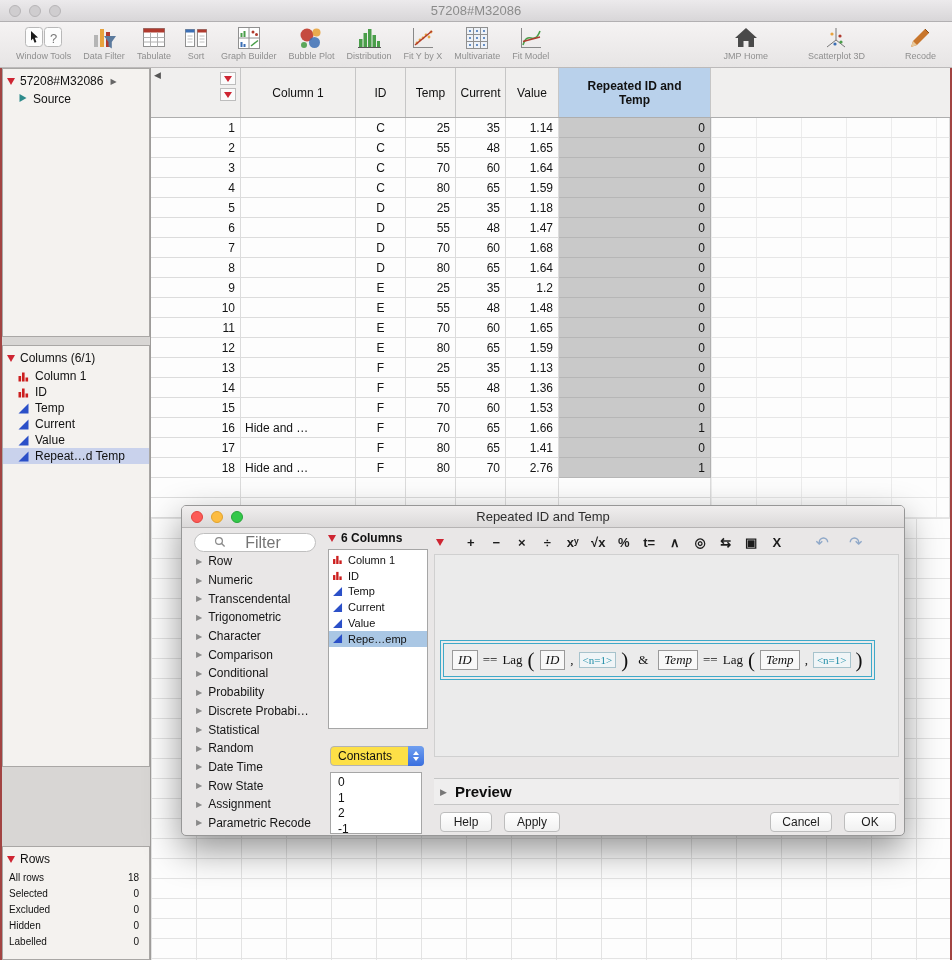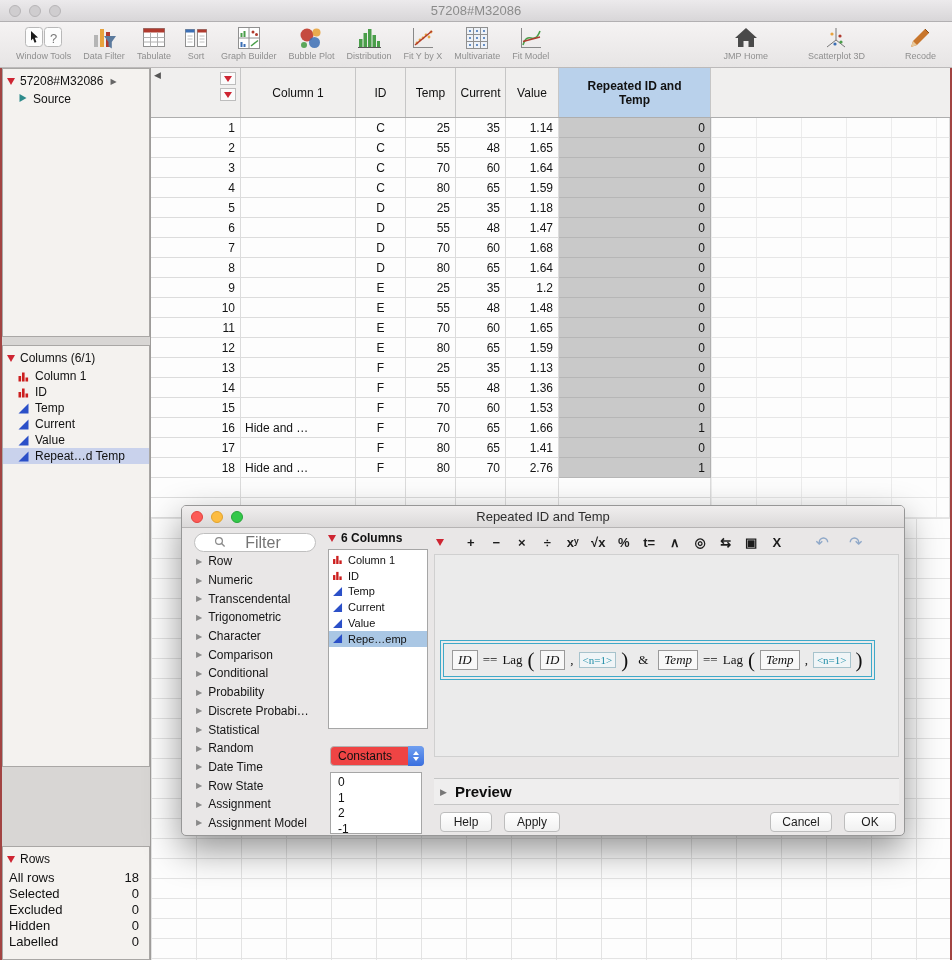"Constants" #constants-select { background: #ef4444 -> #fde047 }
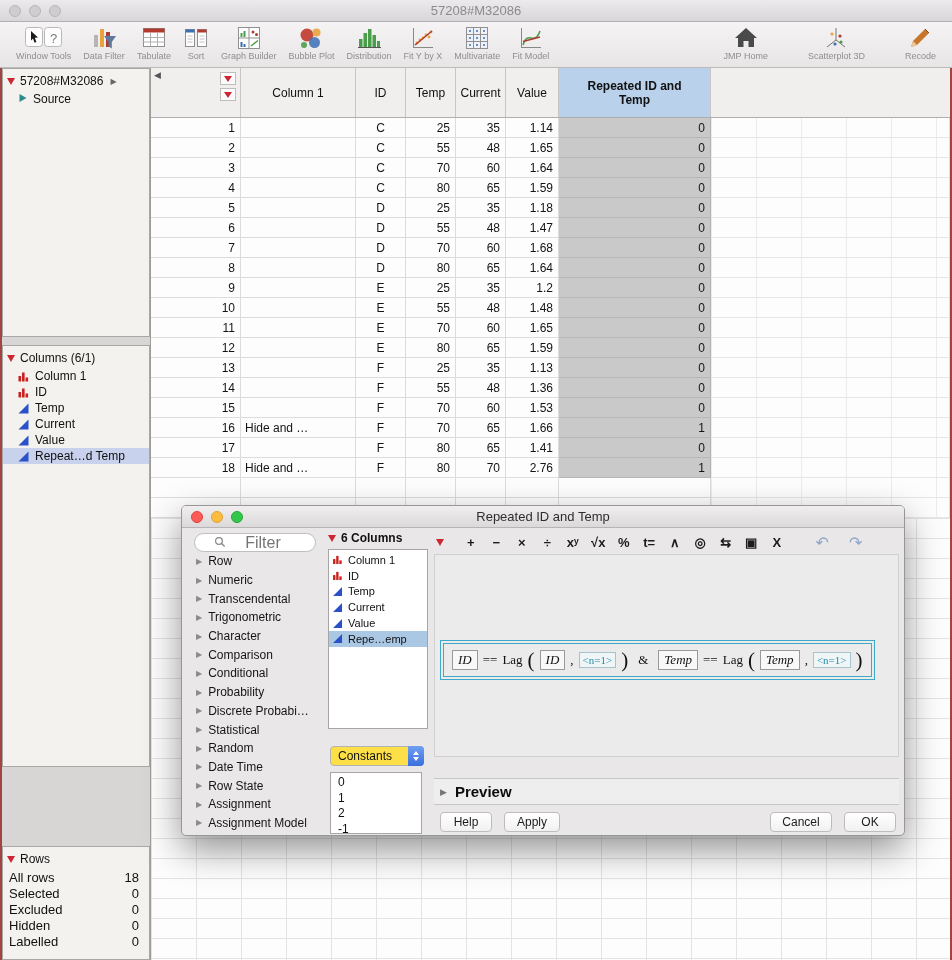"Assignment Model" span { text: Assignment Model -> Parametric Recode }
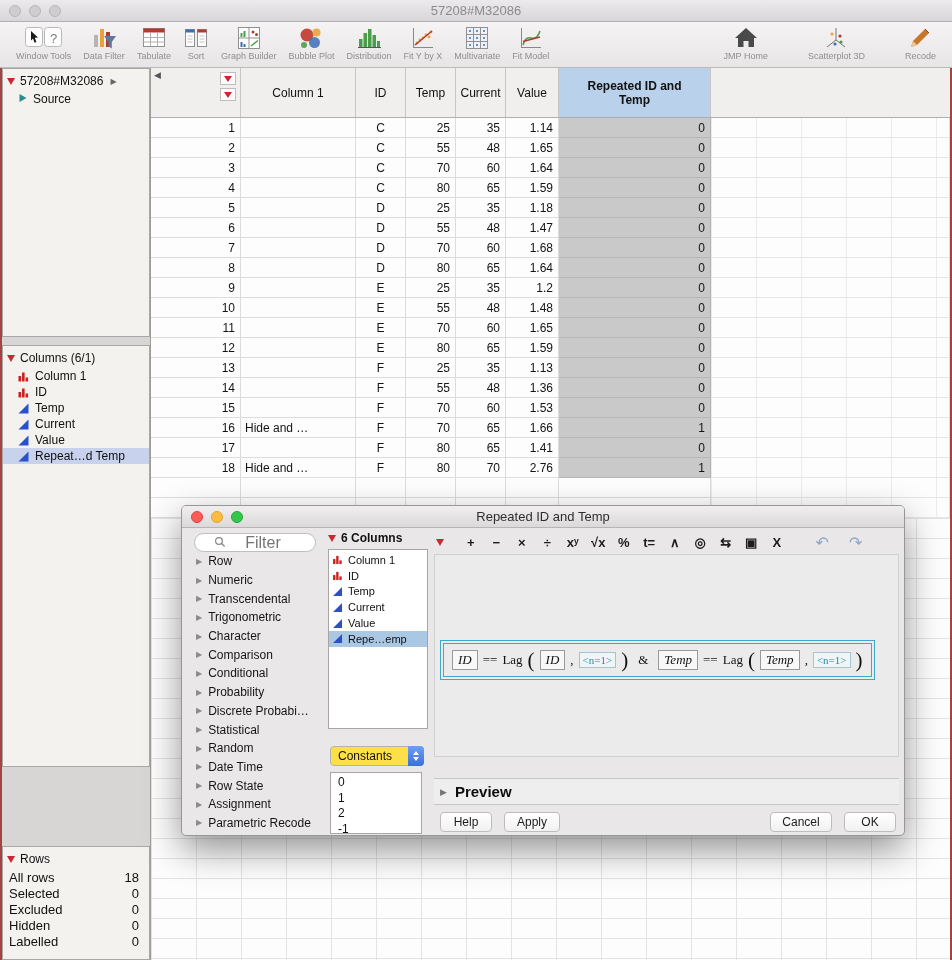"All rows" .stat-row { font-size: 13px -> 10px }
